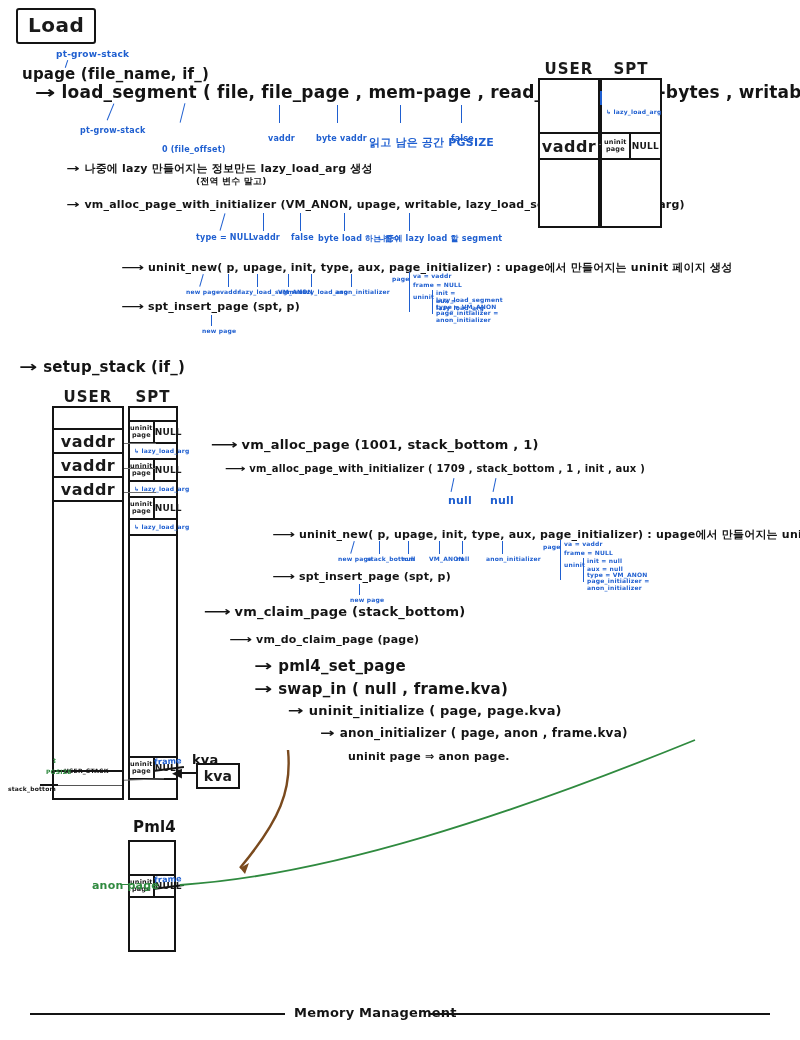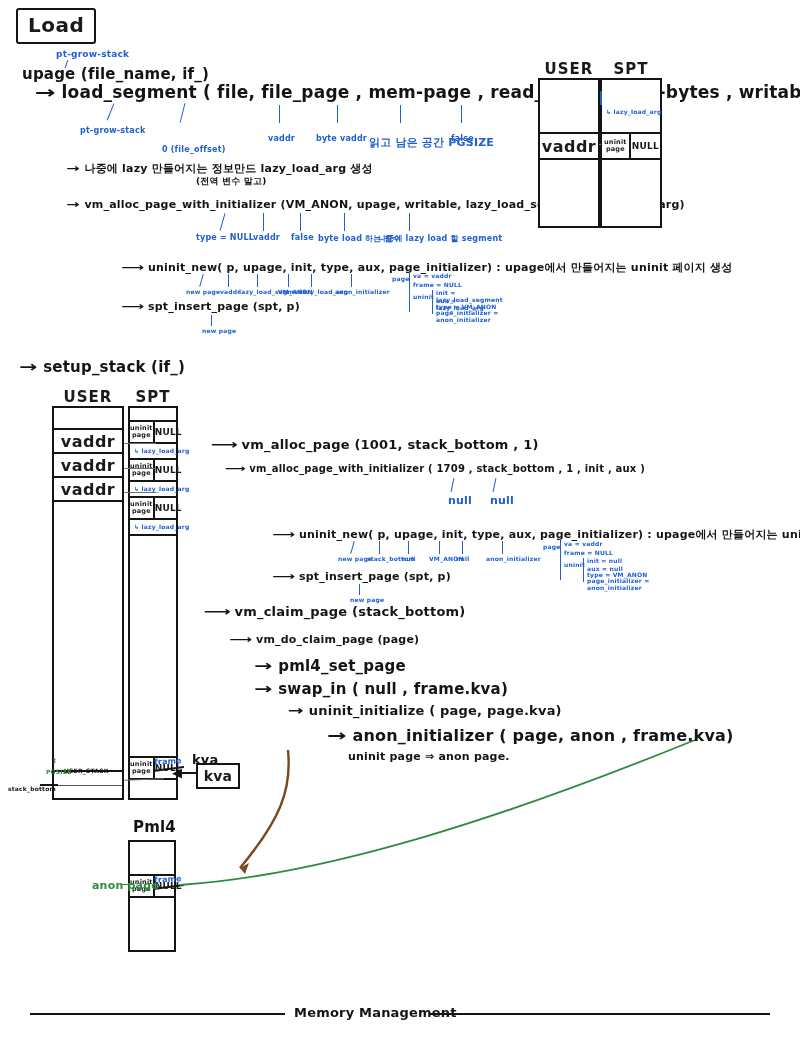"→ anon_initializer ( page, anon" div.abs { font-size: 16px -> 12px; left: 330px -> 322px }
